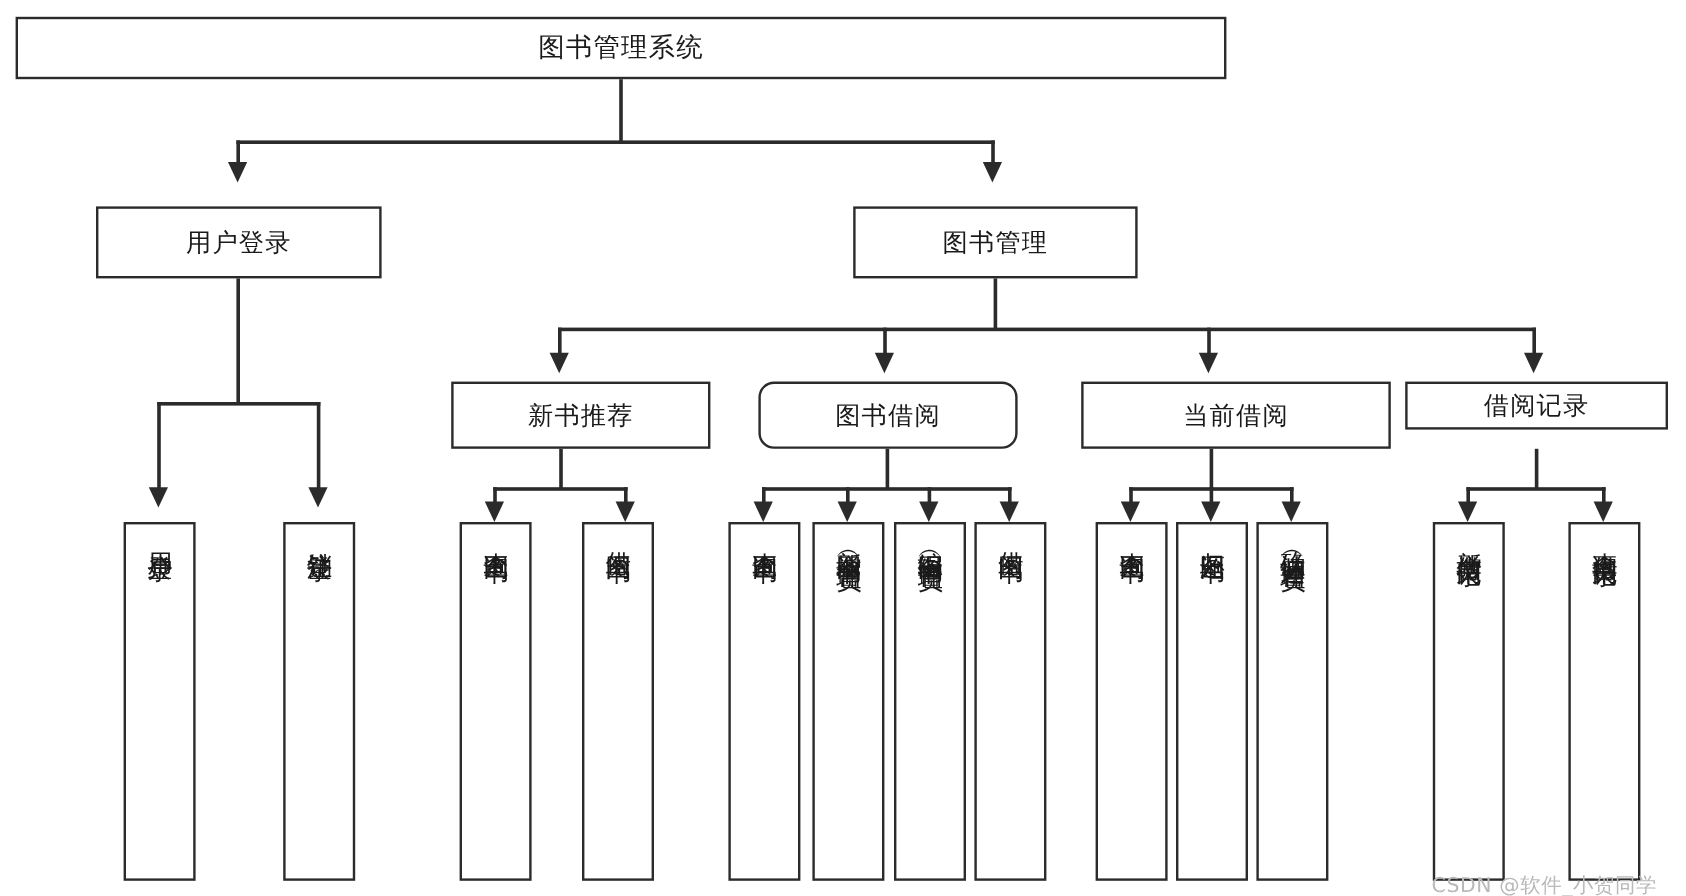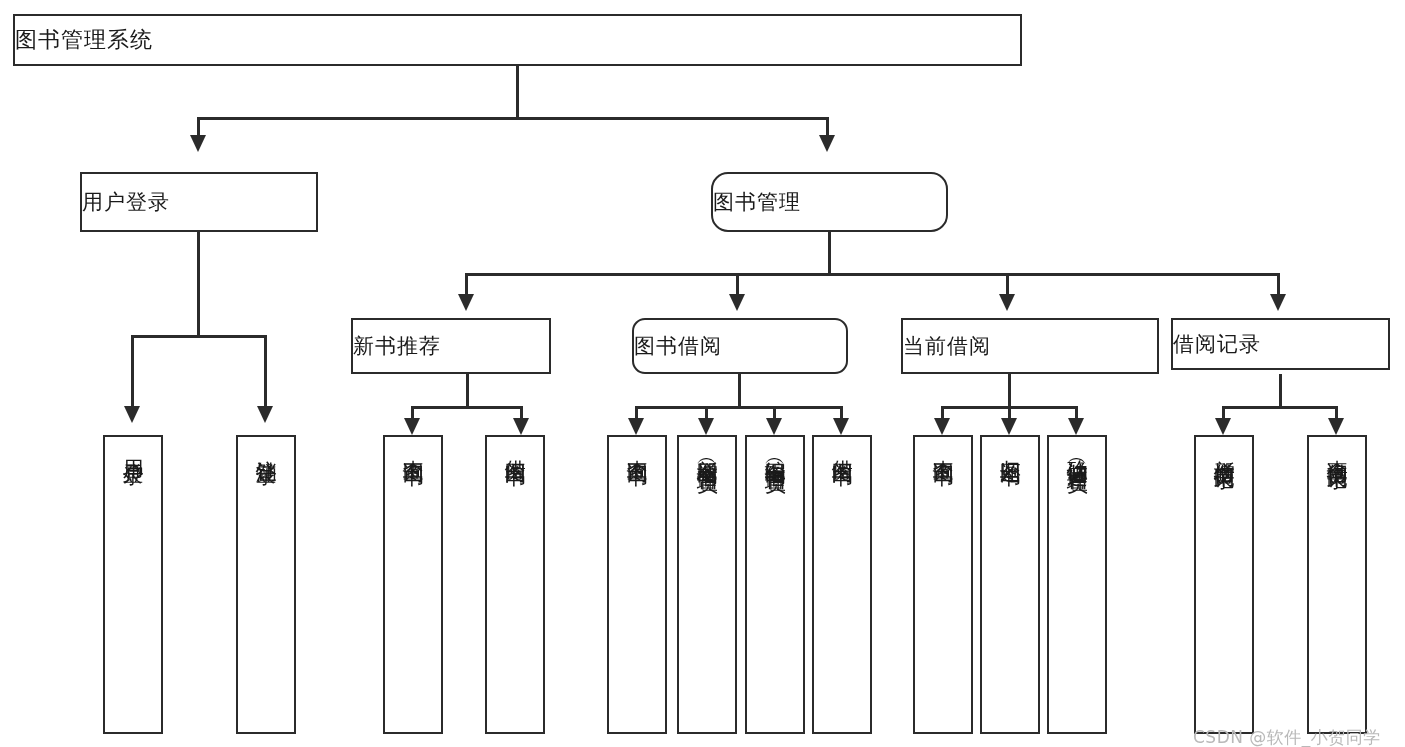"图书管理系统" .node { justify-content: flex-start -> center }
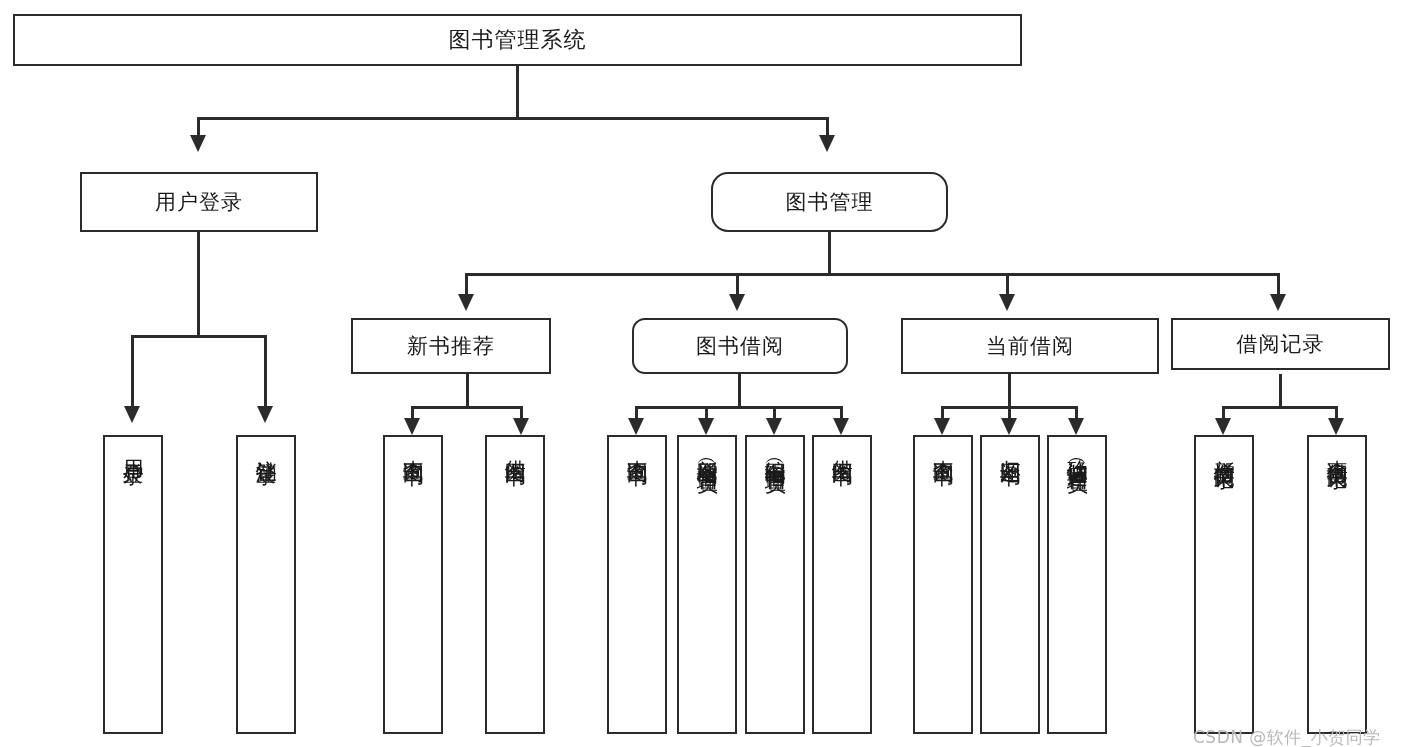"图书管理" div.node { border-radius: 17px -> none }
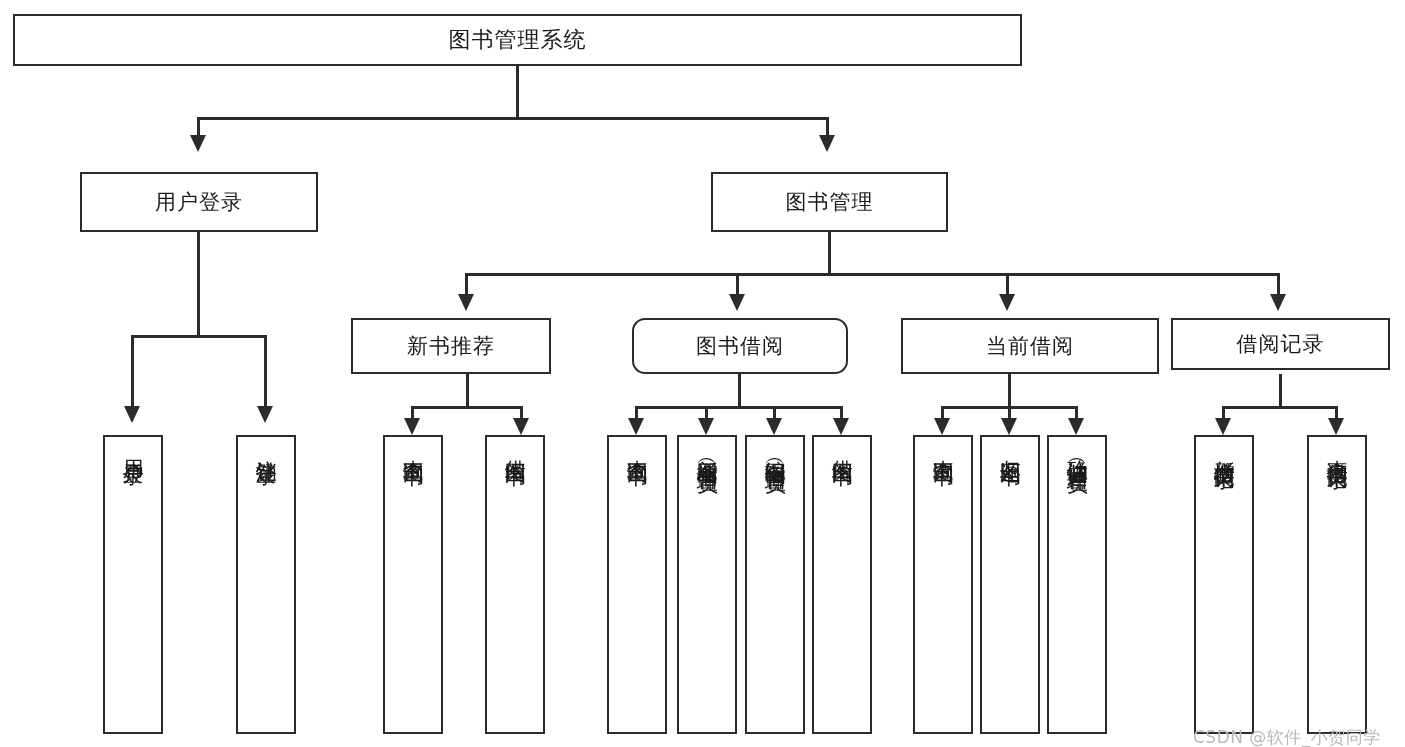"新书推荐" div.node { left: 351px -> 376px; width: 200px -> 216px }
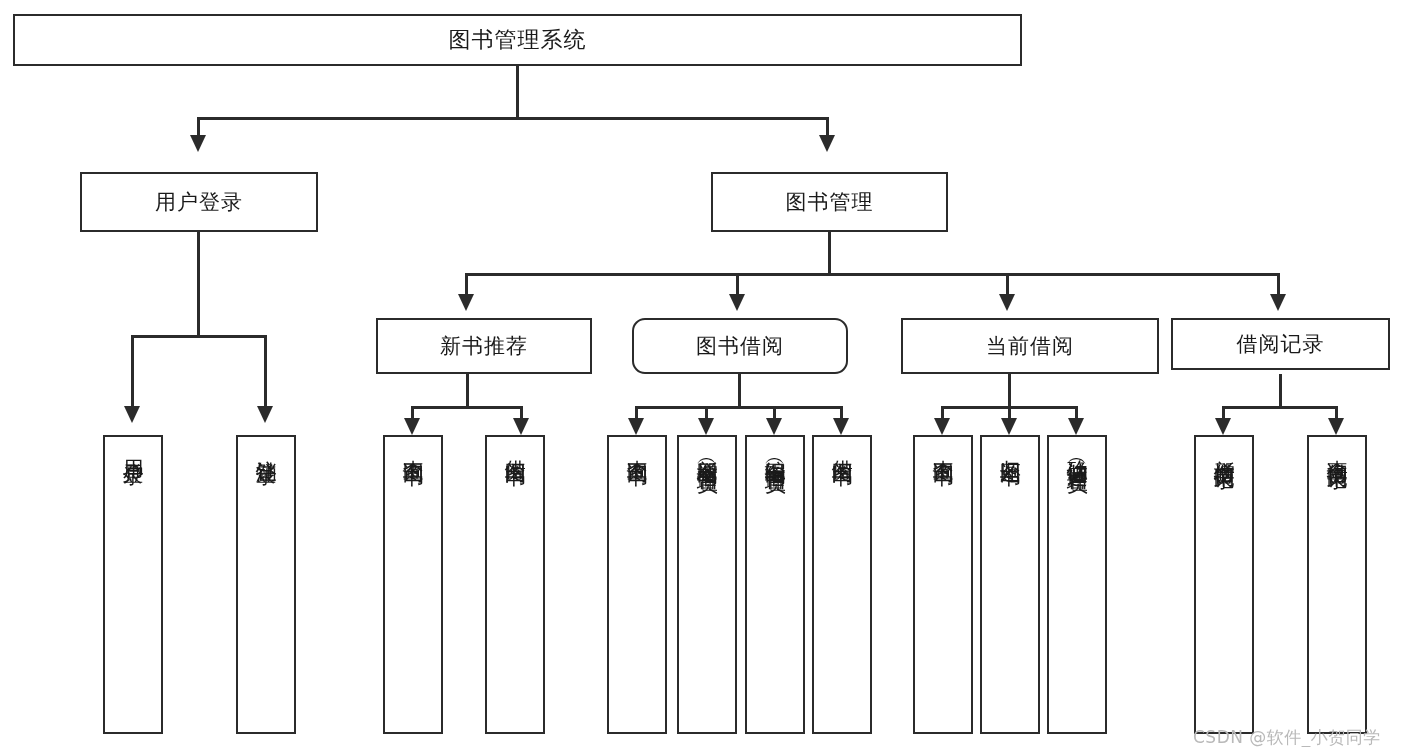"借阅记录" div.node { height: 52px -> 40px }
